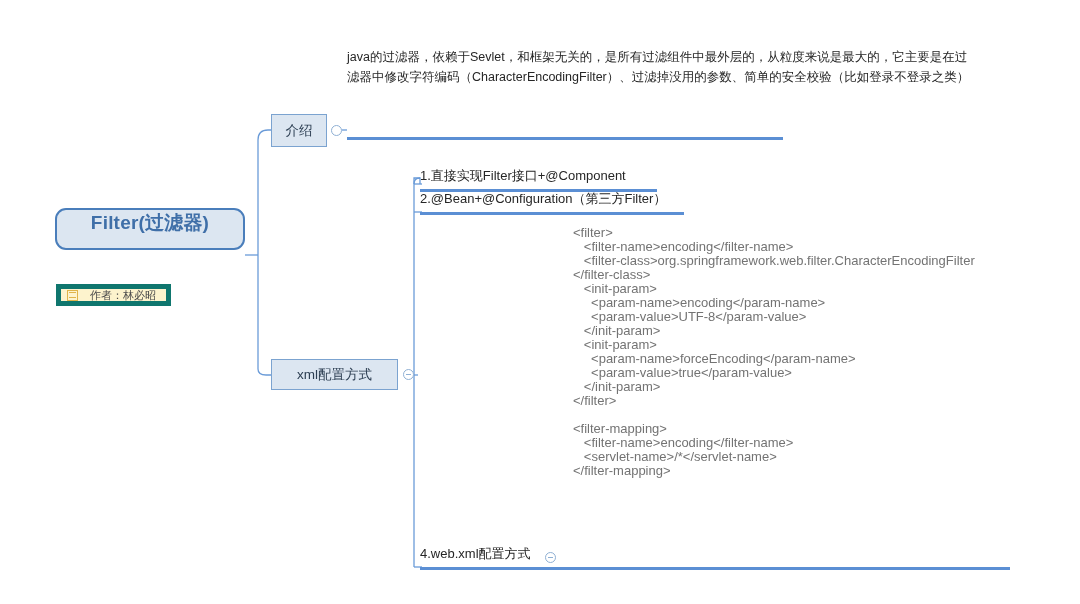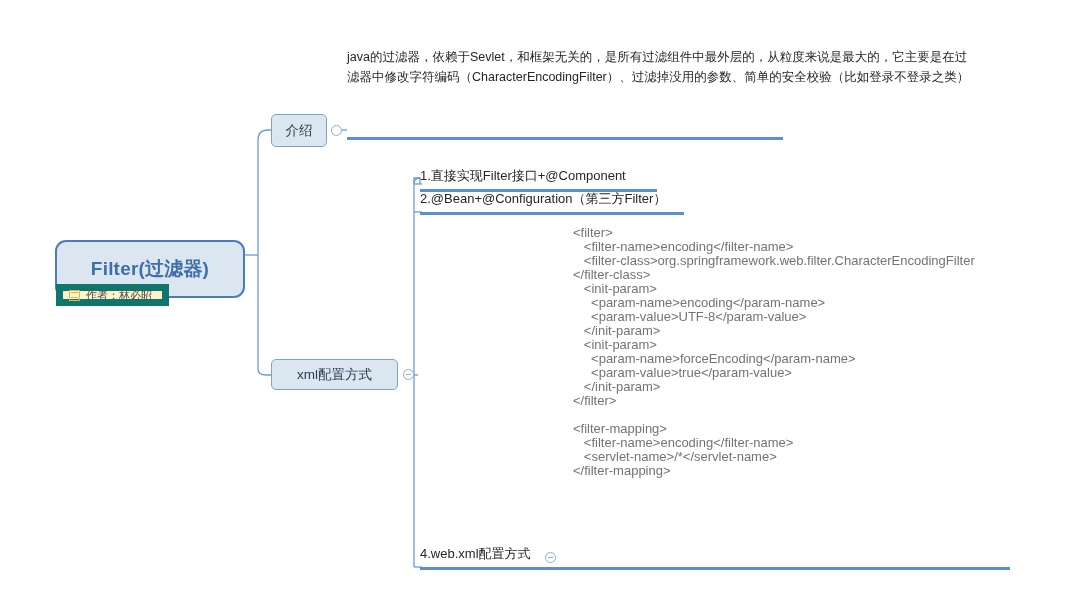"介绍" .l1-node { border-radius: 5px -> 0 }
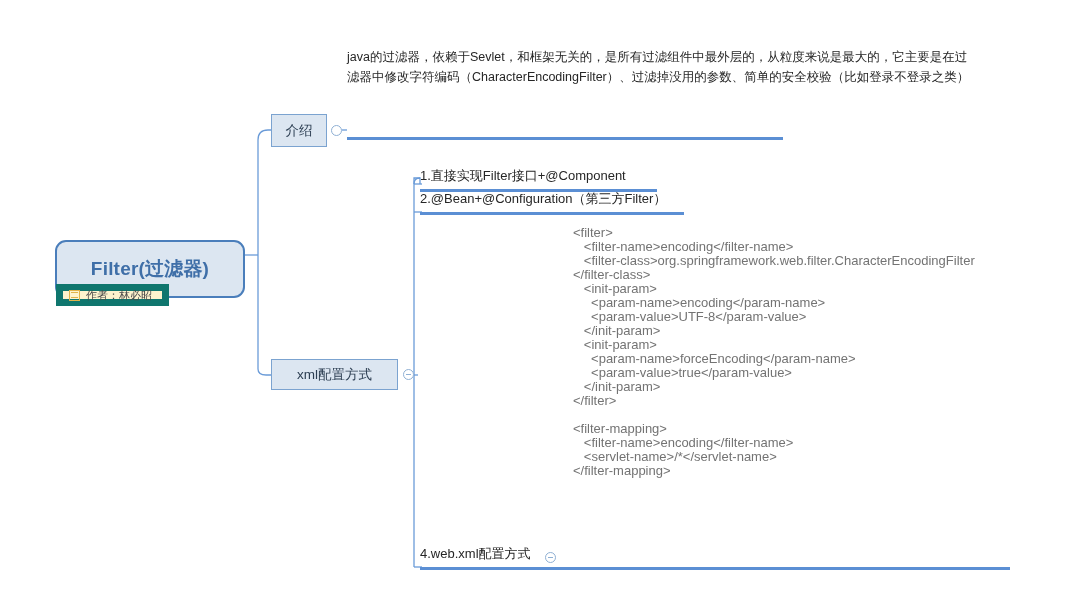"Filter(过滤器)" .root-node { align-items: center -> none; height: 58px -> 42px; top: 240px -> 208px }
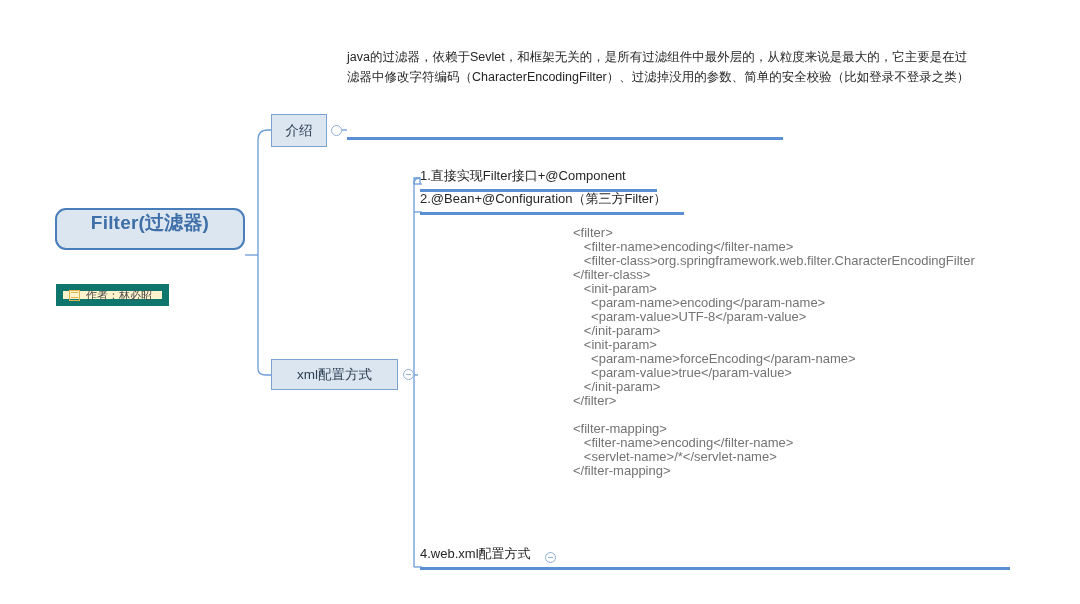"作者：林必昭" .author-note { border: 7px solid #0f766e -> 5px solid #0f766e; gap: 6px -> 12px }
